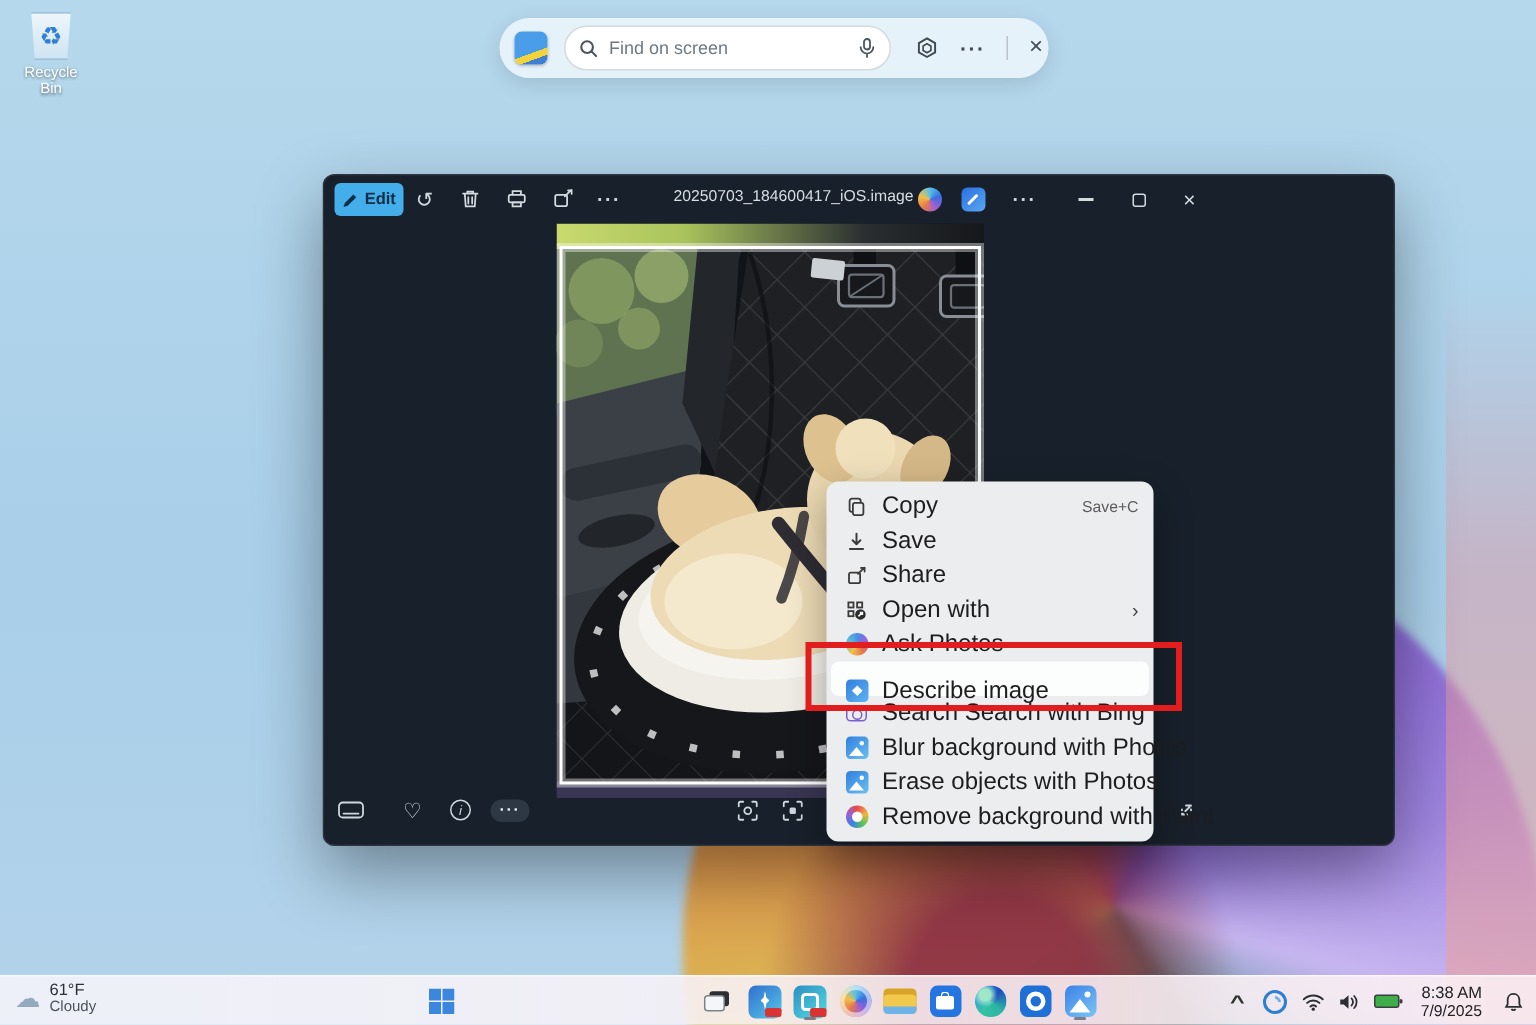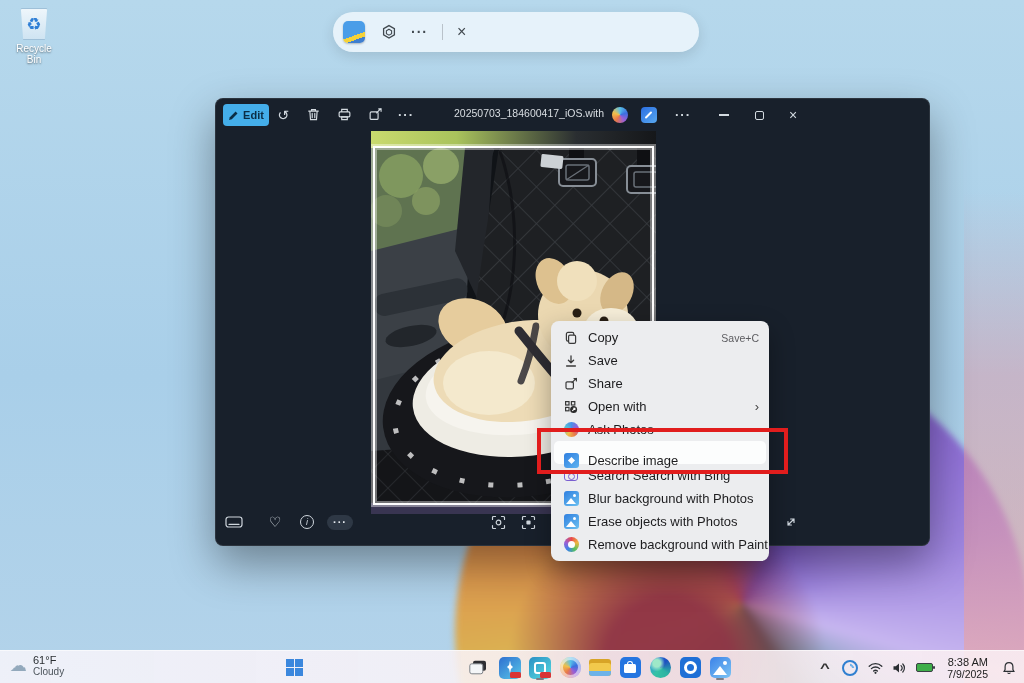"Find on screen" div.find-pill { html: none -> <div> <span> <svg> <circle></circle> <path></path> </svg> </span> <input> <span> <svg> <rect></rect> <path></path> </svg> </span> </div> }
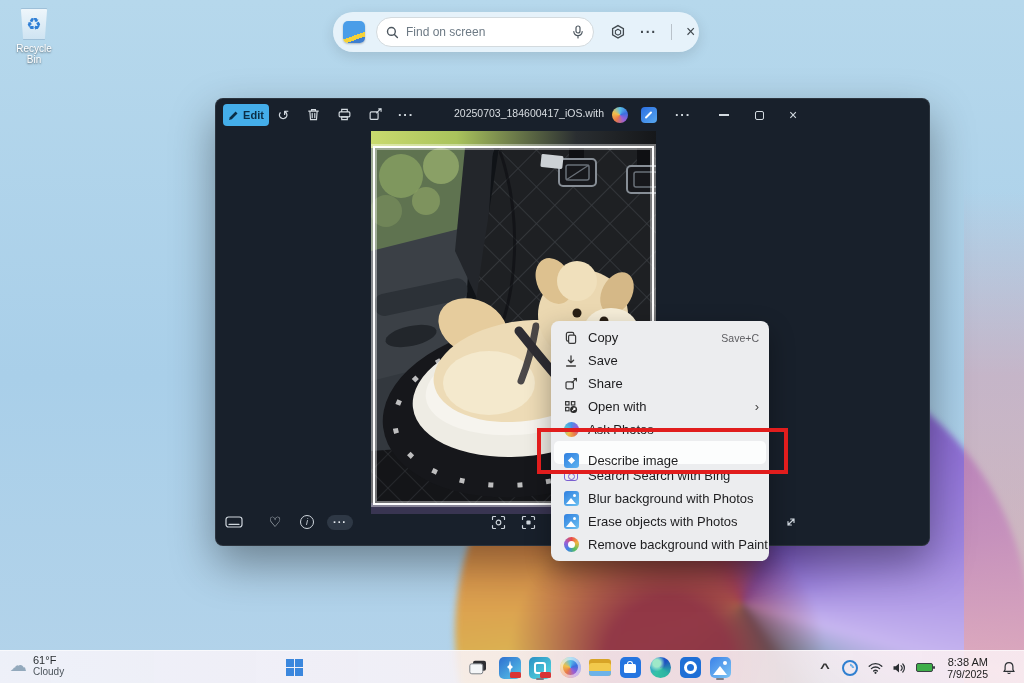"Edit" .win { top: 98px -> 116px }
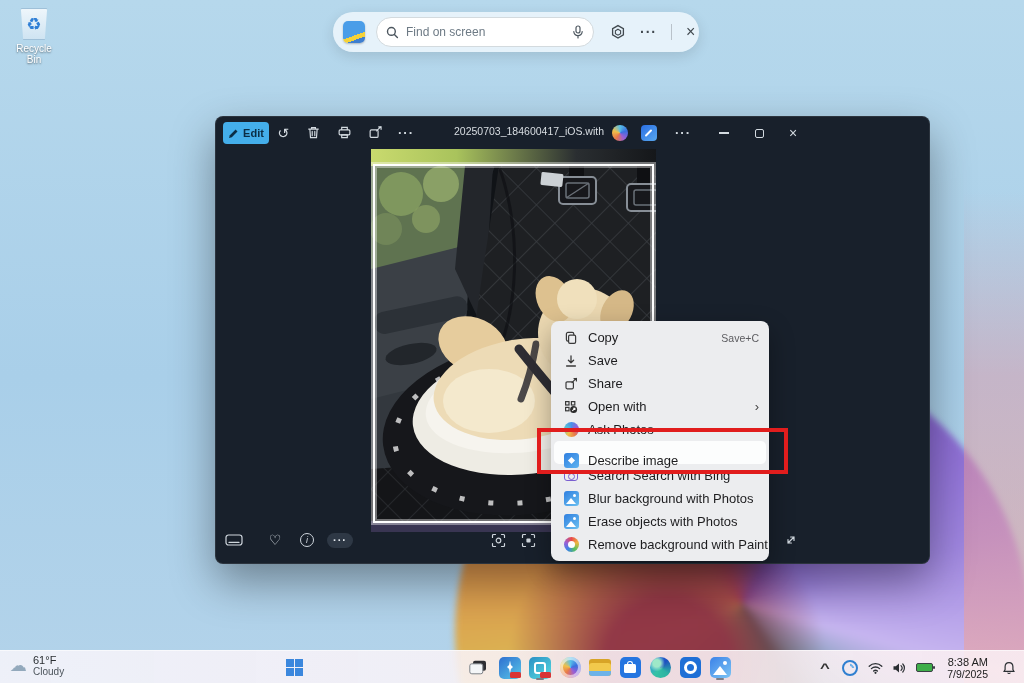"20250703_184600417_iOS.with" div.win-title { text: iOS.with -> iOS.image }
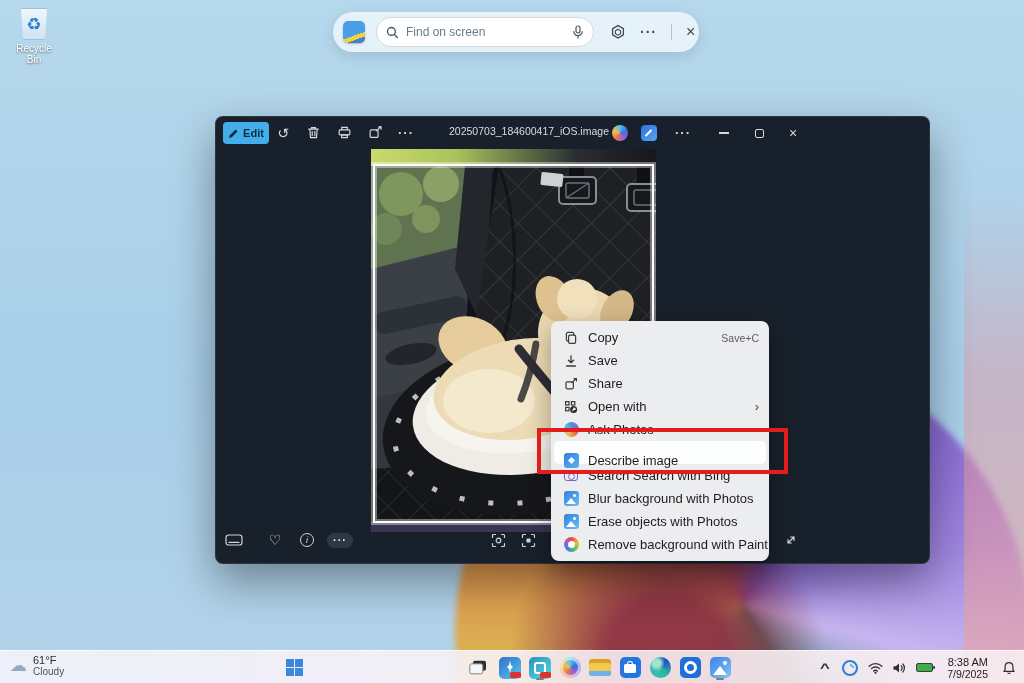"Copy" .mi-label { font-size: 13px -> 16px }
